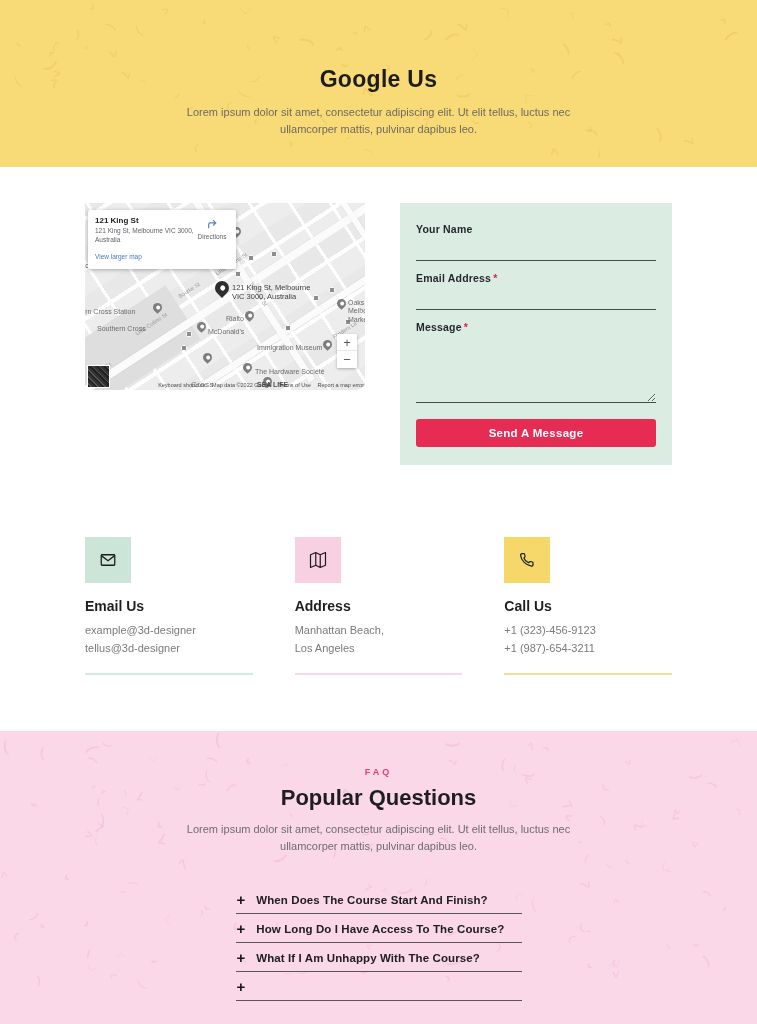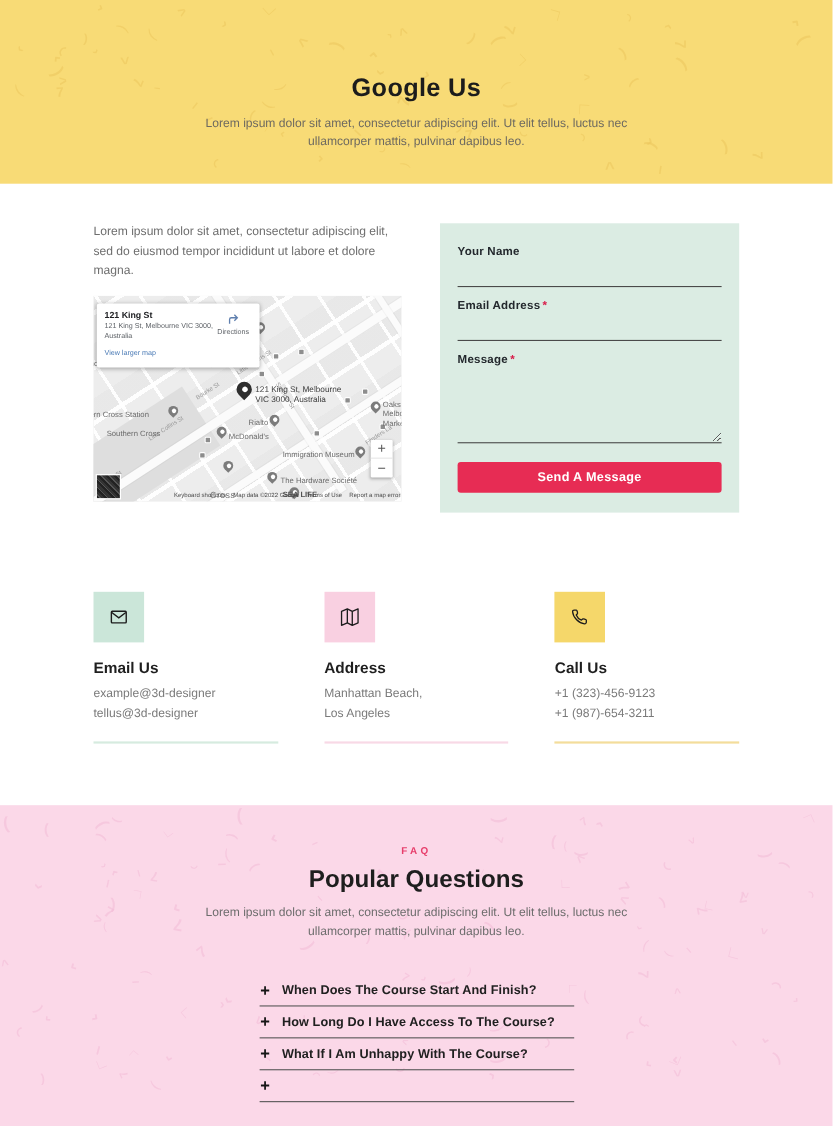"Lorem ipsum dolor sit amet, consectetur adipiscing elit," p.lead { html: <p>Lorem ipsum dolor sit amet, consectetur adipiscing elit, sed do eiusmod tempor incididunt ut labore et dolore magna.</p> -> none }
